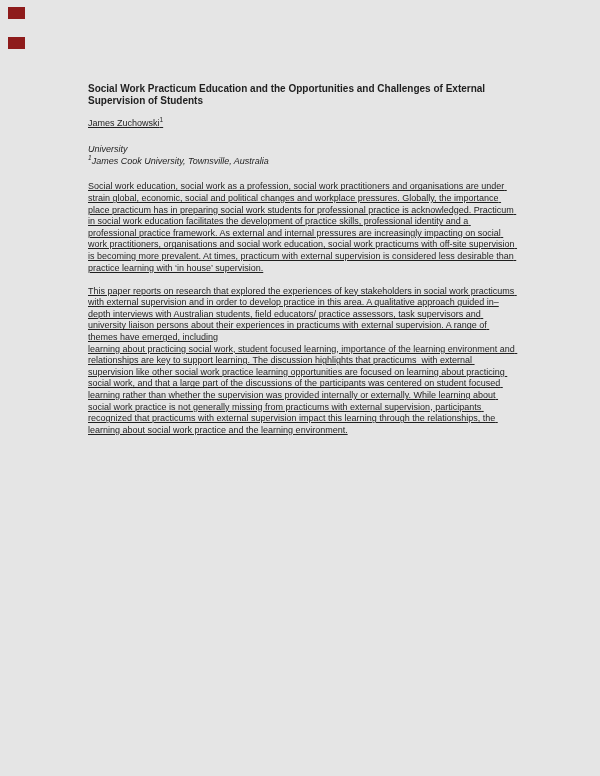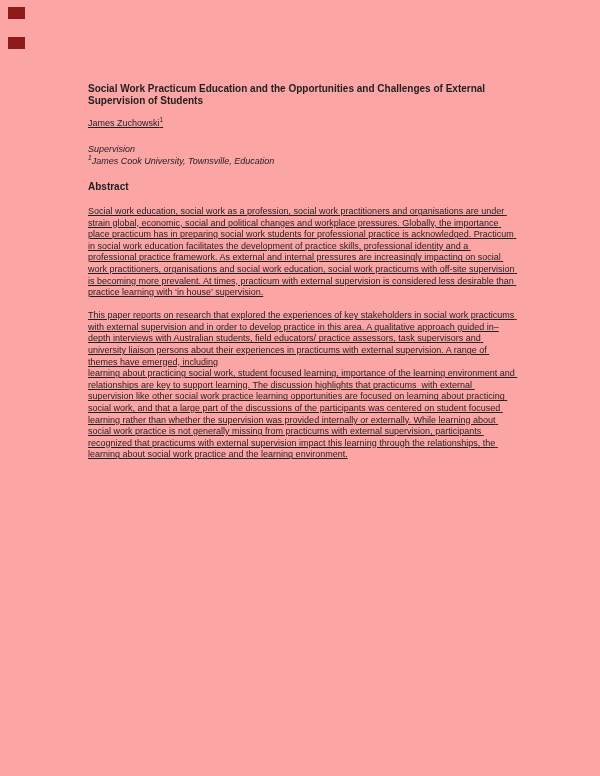"Social Work Practicum Education and" .page { background: #fca5a5 -> #e5e5e5 }
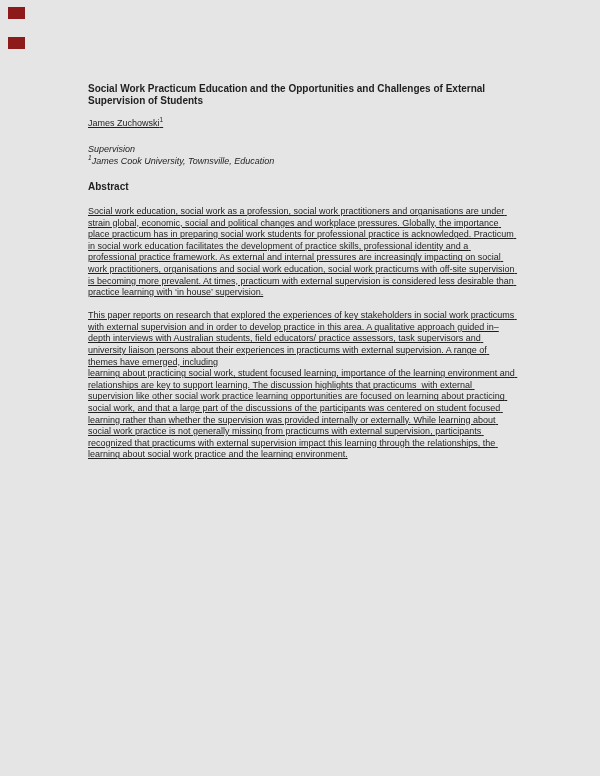"Supervision" span { text: Supervision -> University }
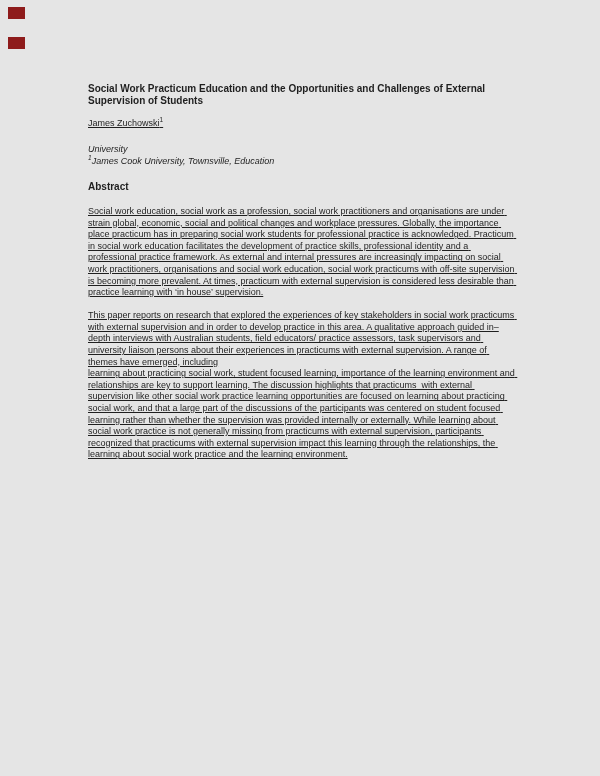"James Cook University, Townsville," span { text: Education -> Australia }
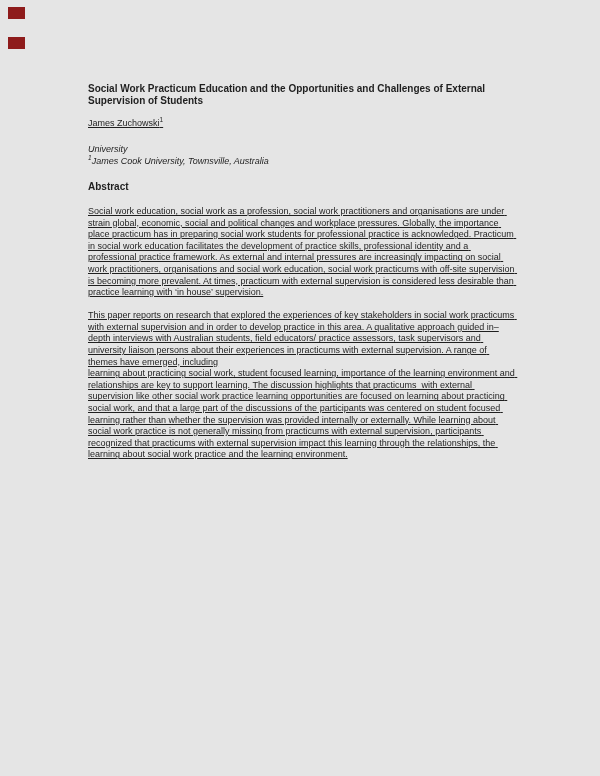"Abstract" p.abstract-heading { html: <p>Abstract</p> -> none }
